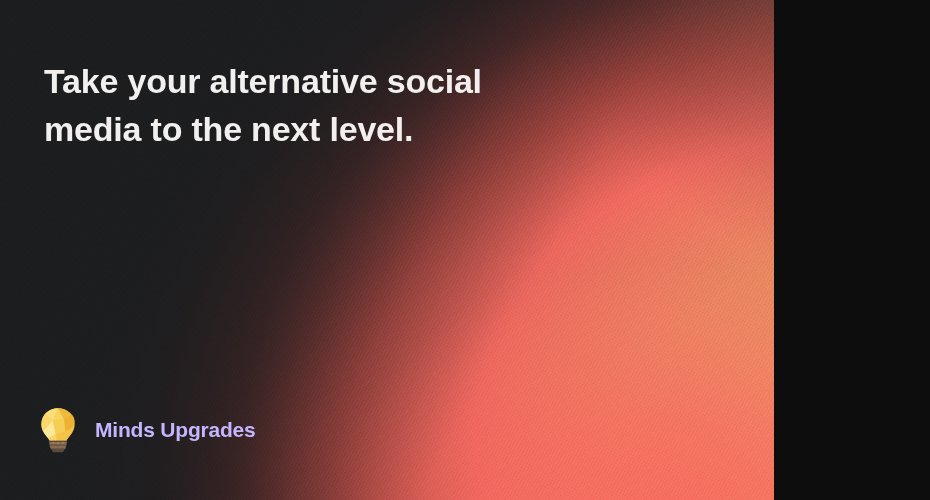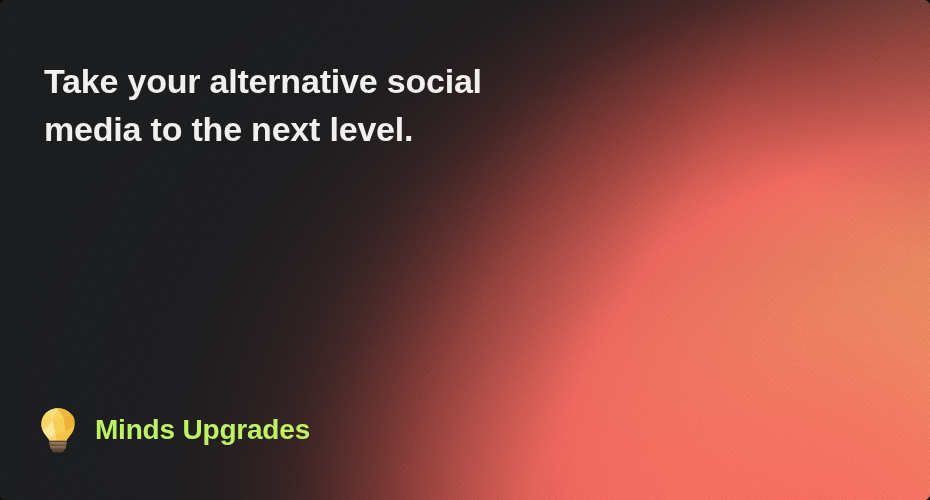"Take your alternative social media" #stage { border-radius: 6px -> none; width: 930px -> 774px }
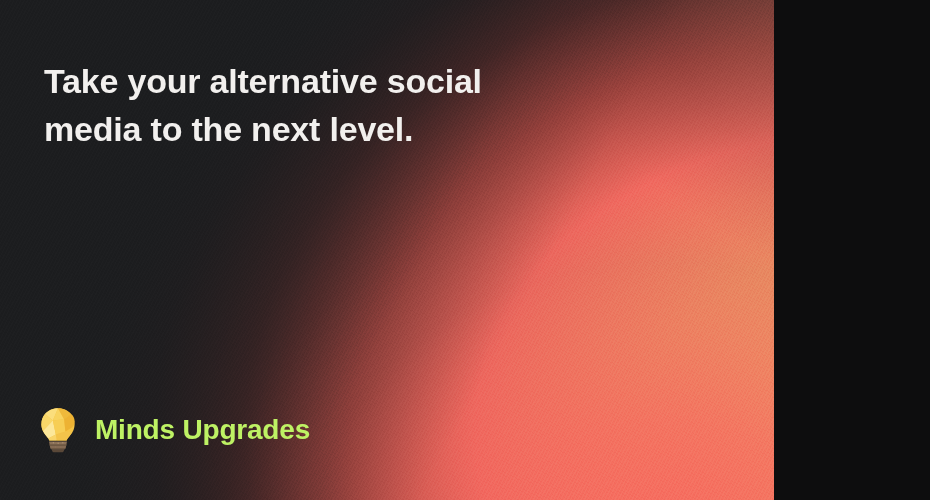"Minds Upgrades" .brand-name { color: #bef264 -> #c4b5fd; font-size: 28px -> 21px }
